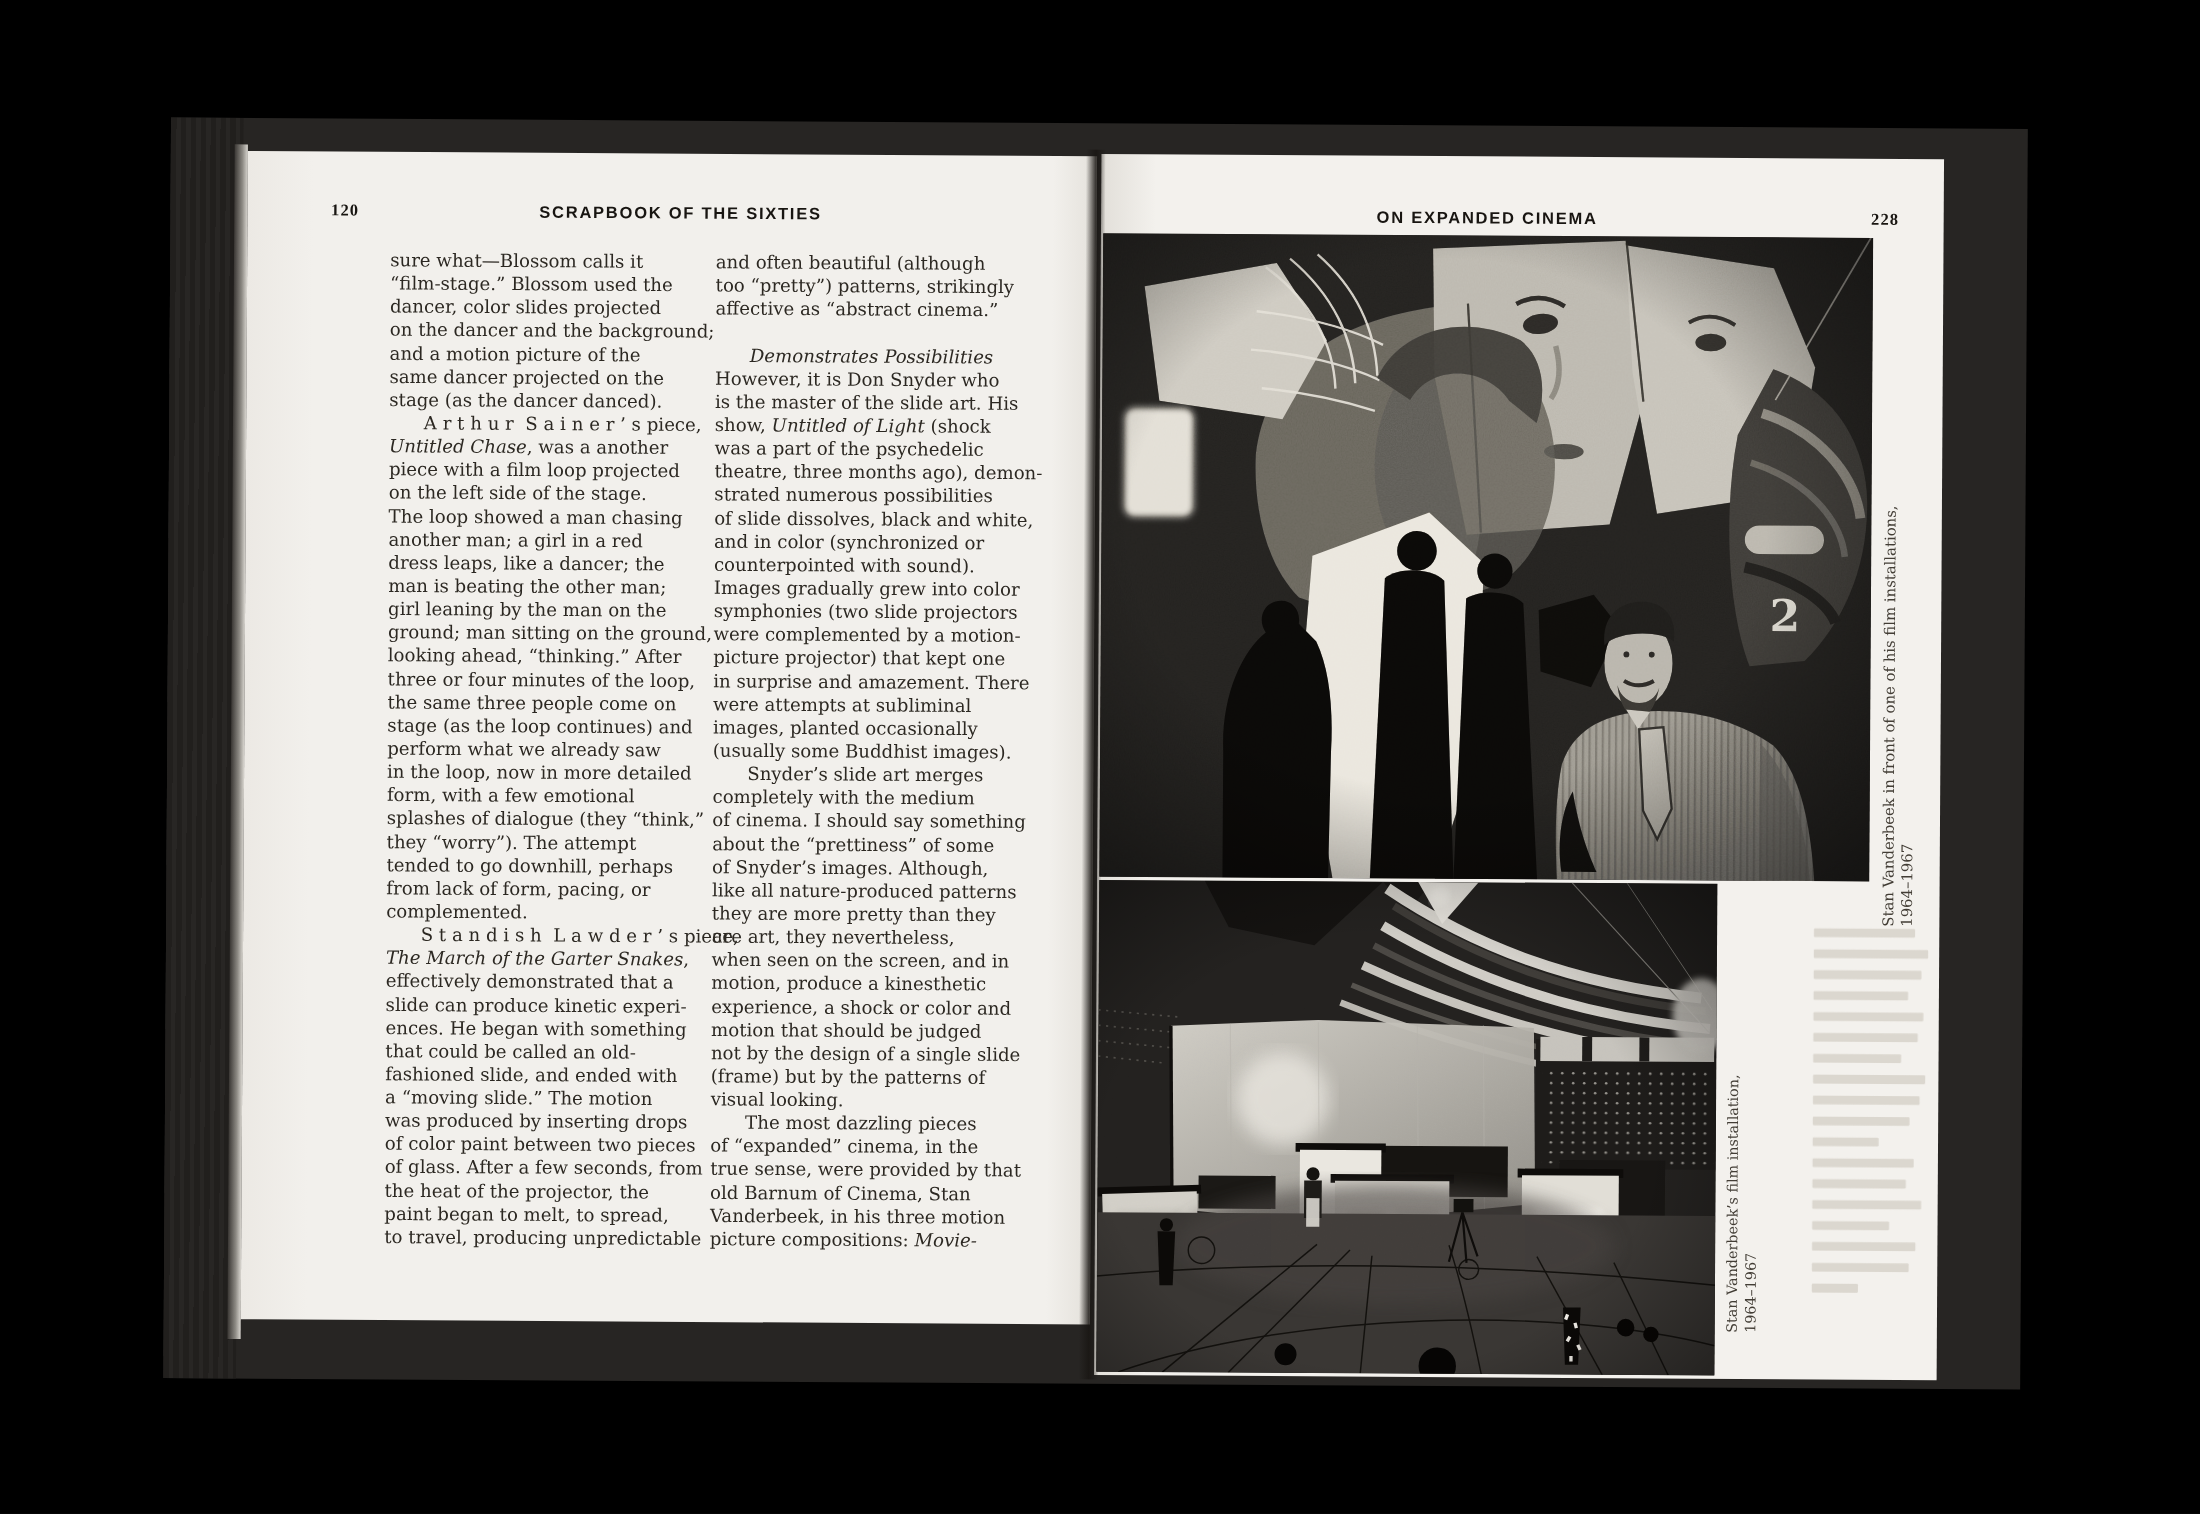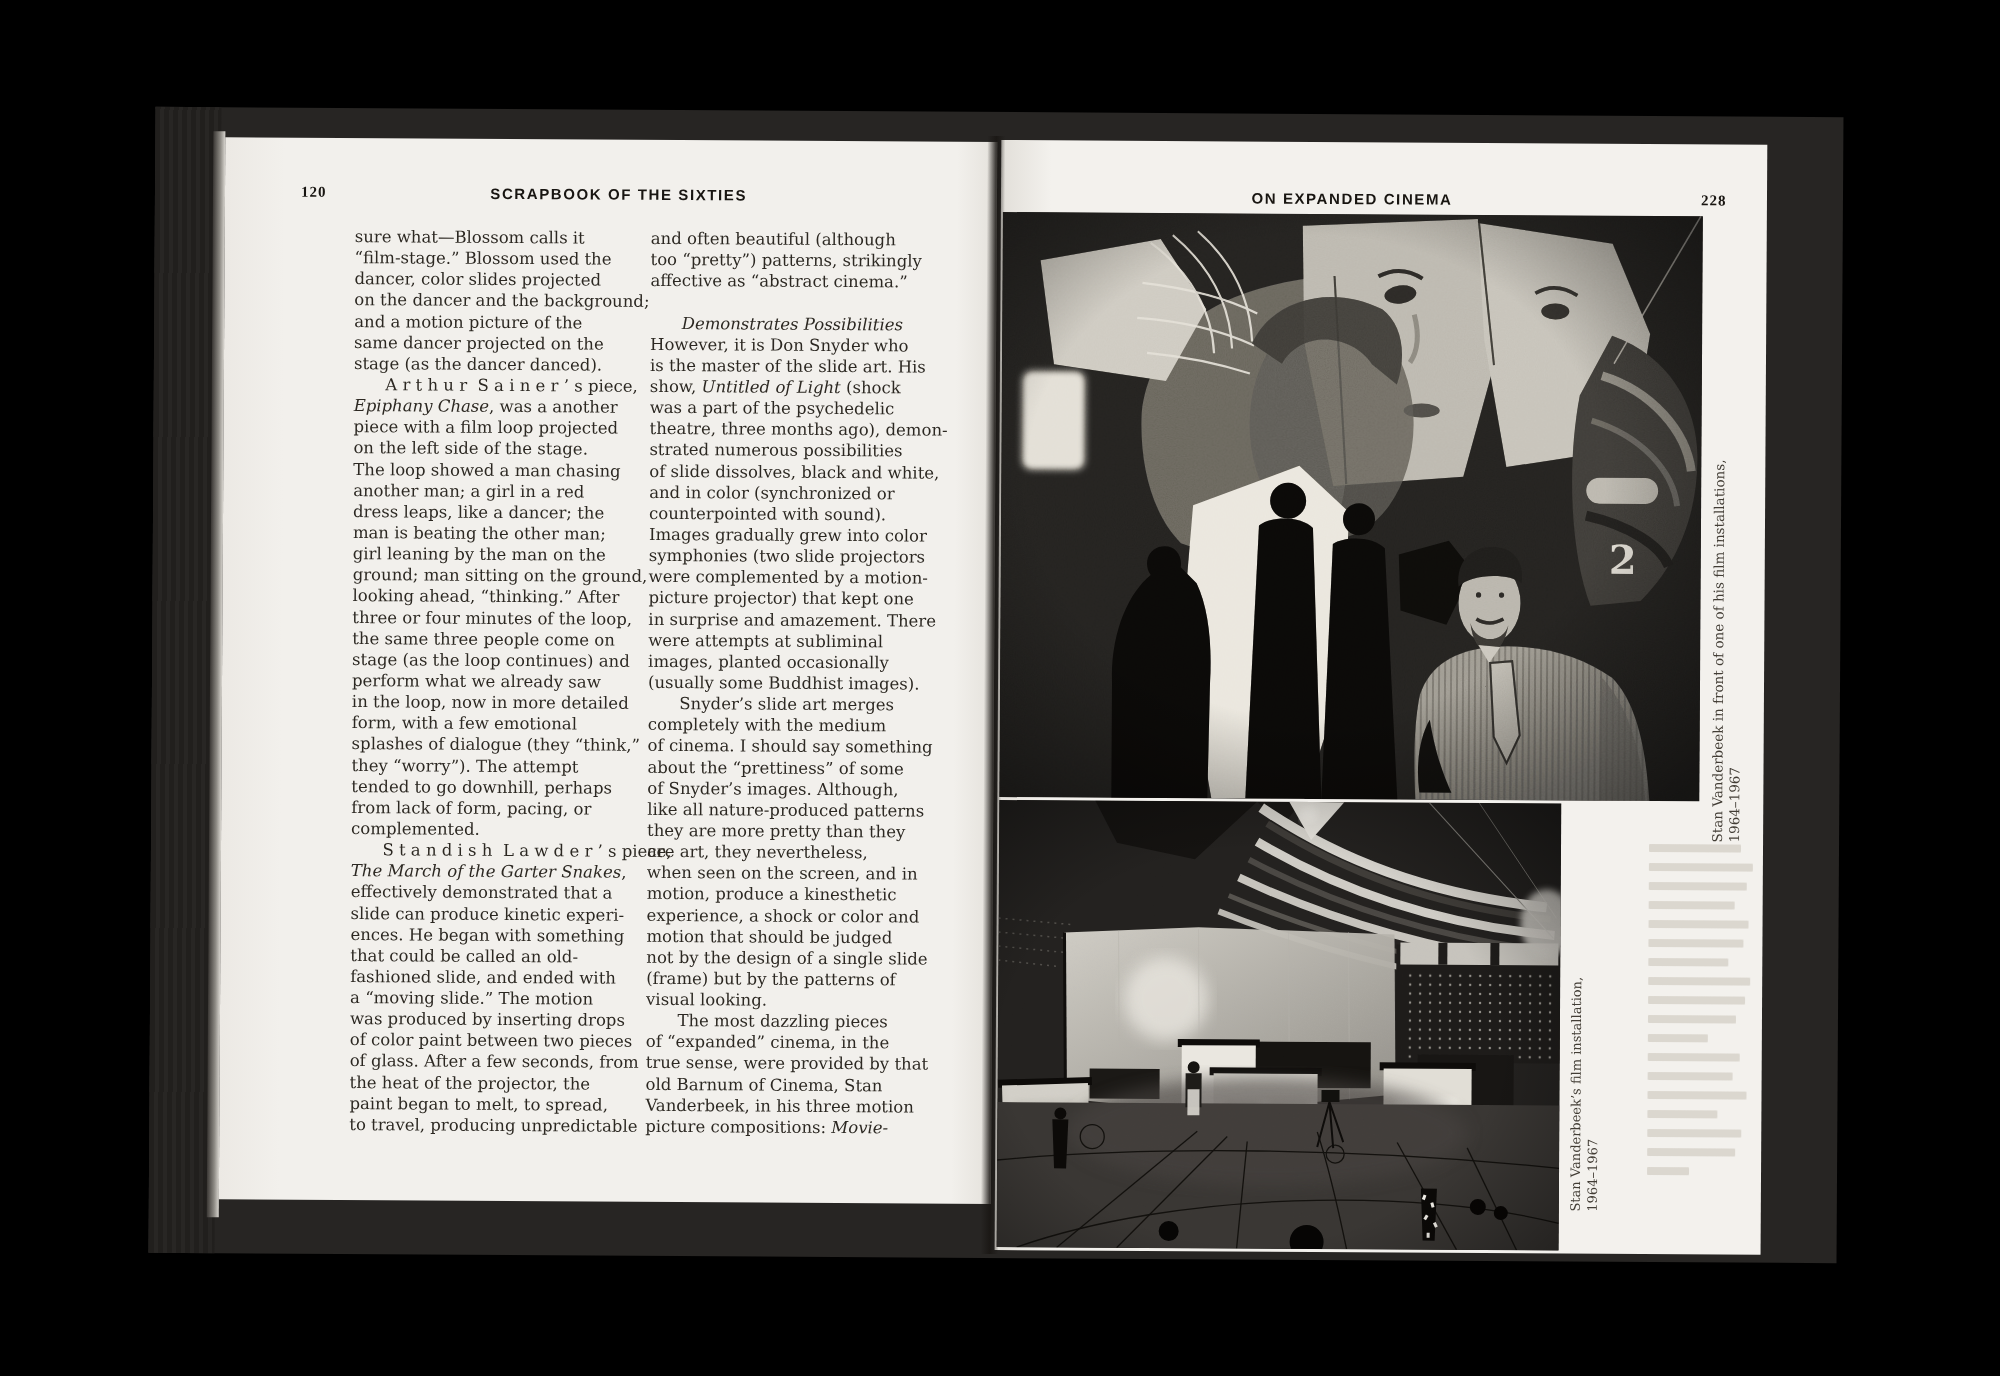"Epiphany Chase" i { text: Epiphany -> Untitled }
